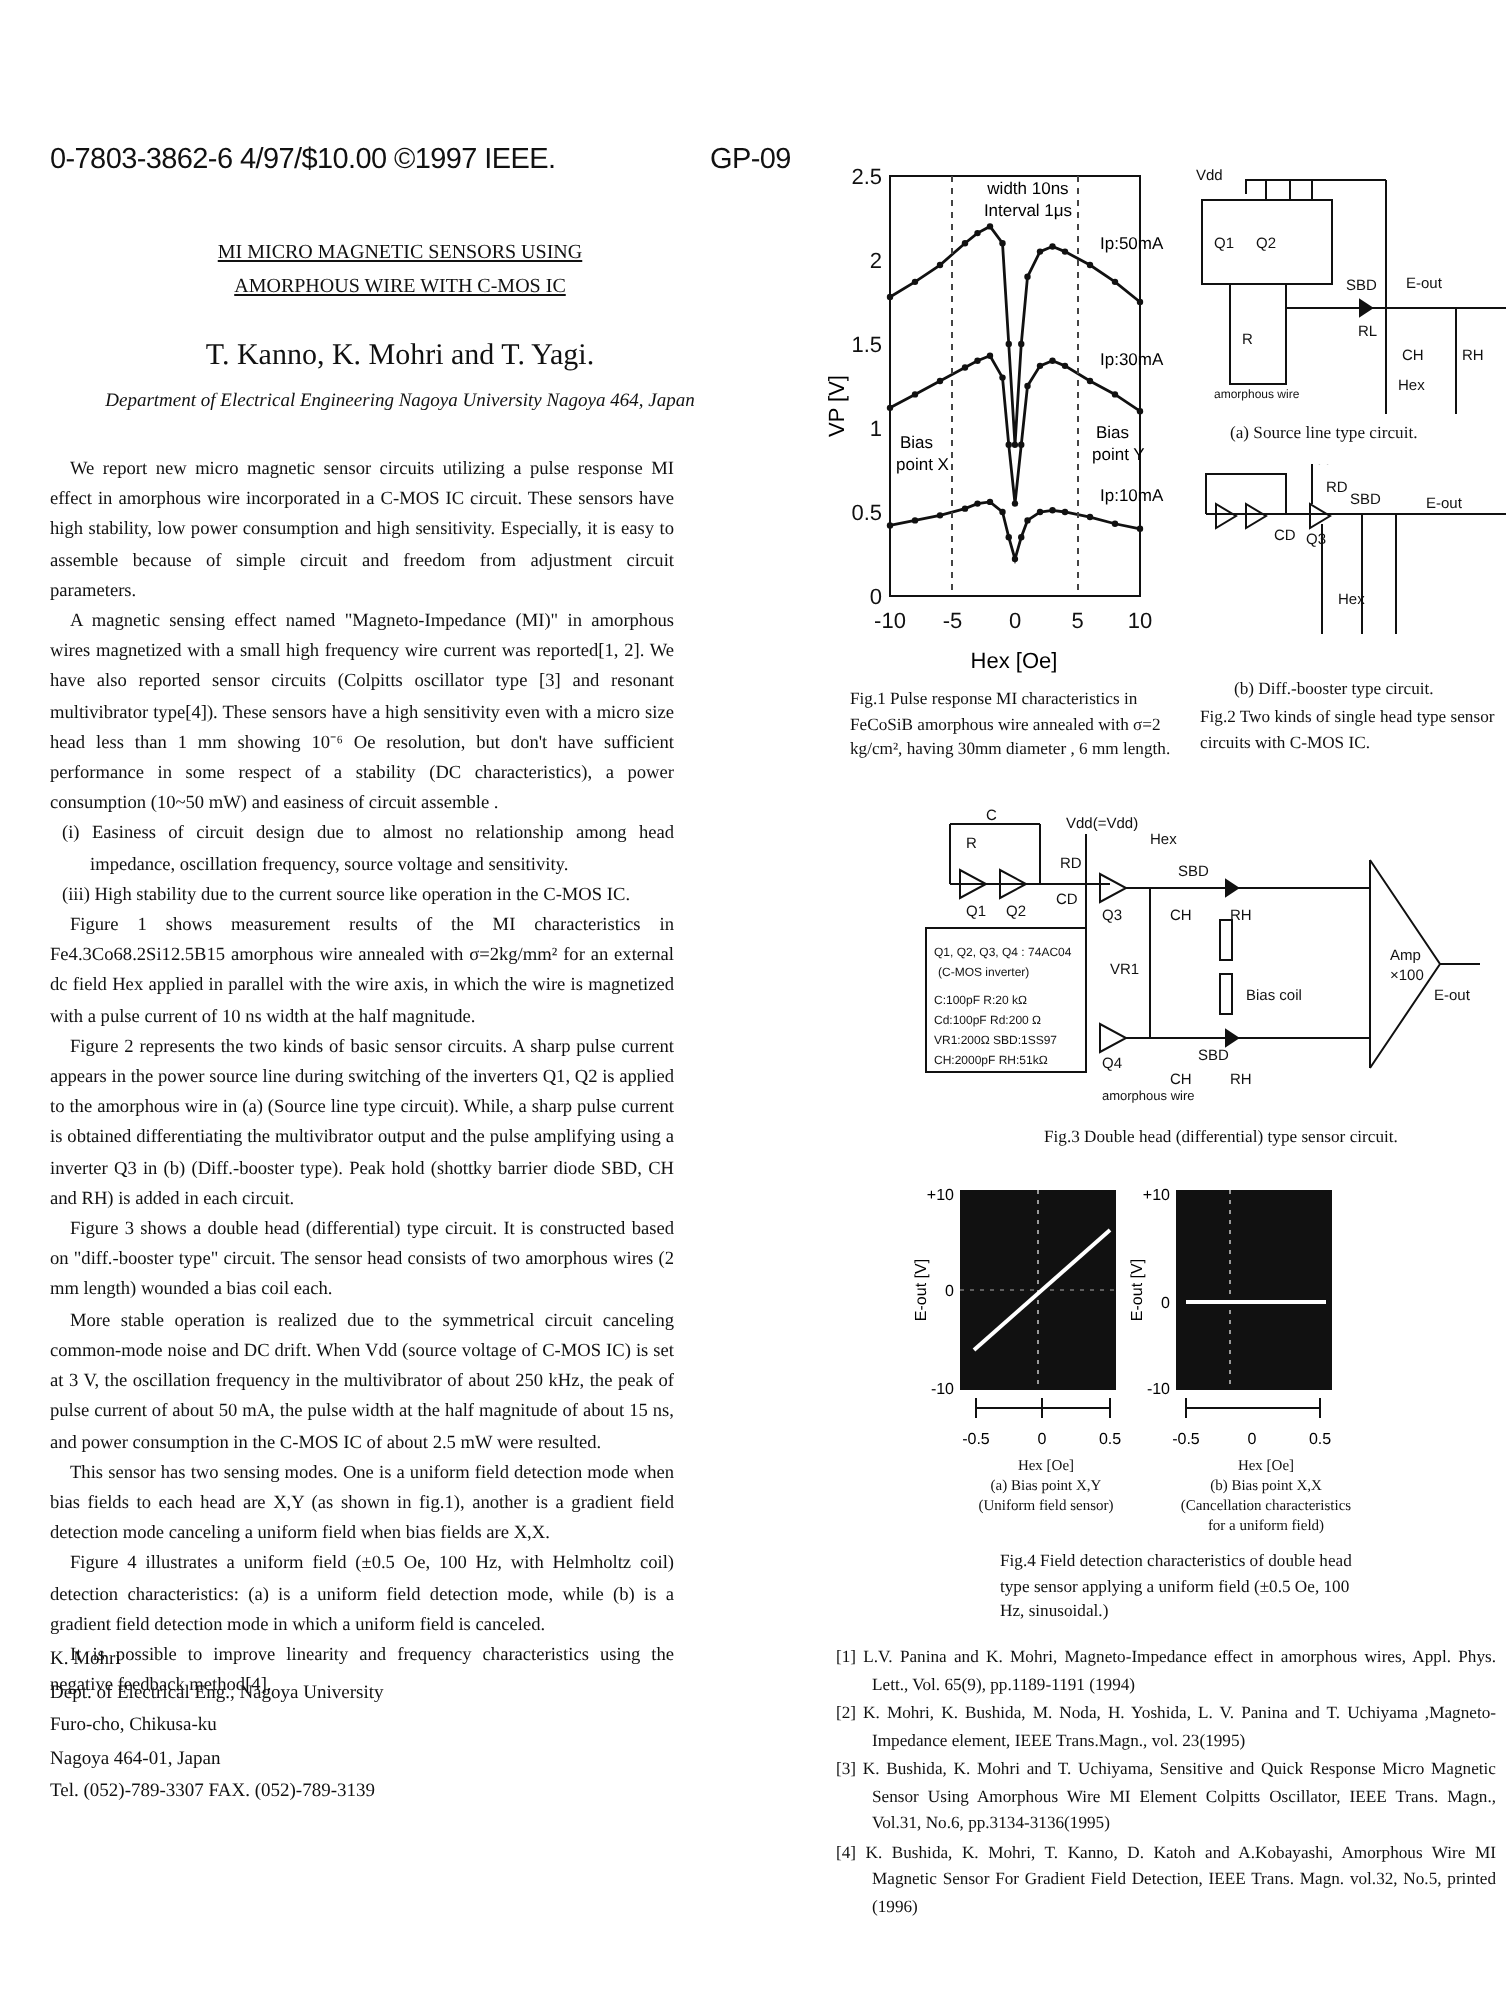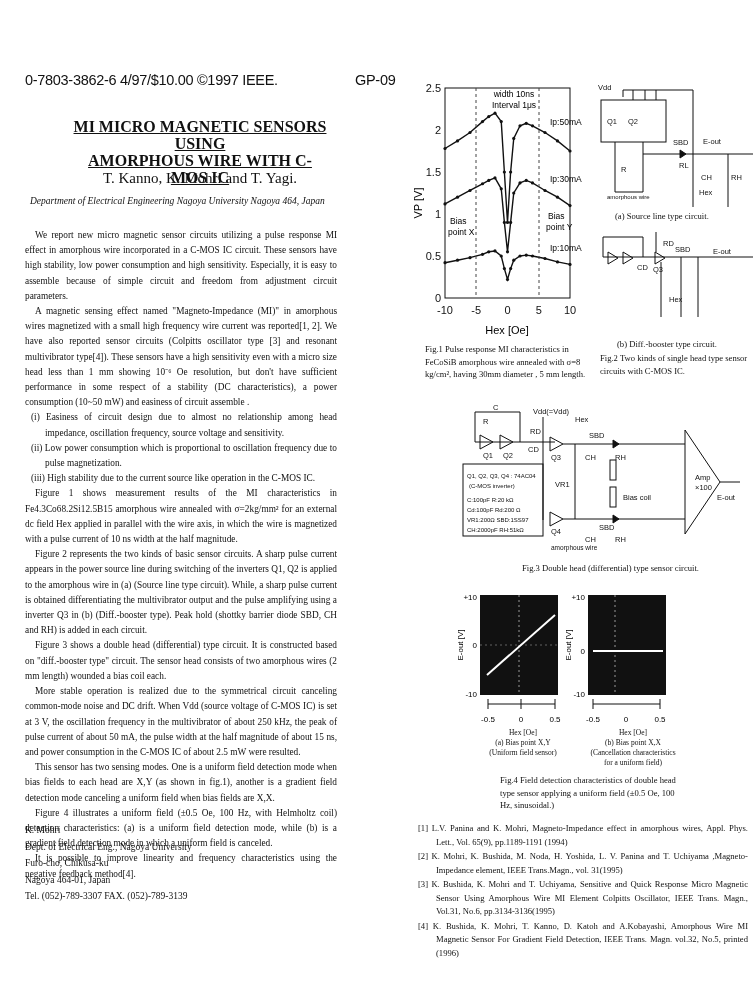"MI MICRO MAGNETIC SENSORS USING" .title { font-size: 16px -> 10px; font-weight: bold -> none }
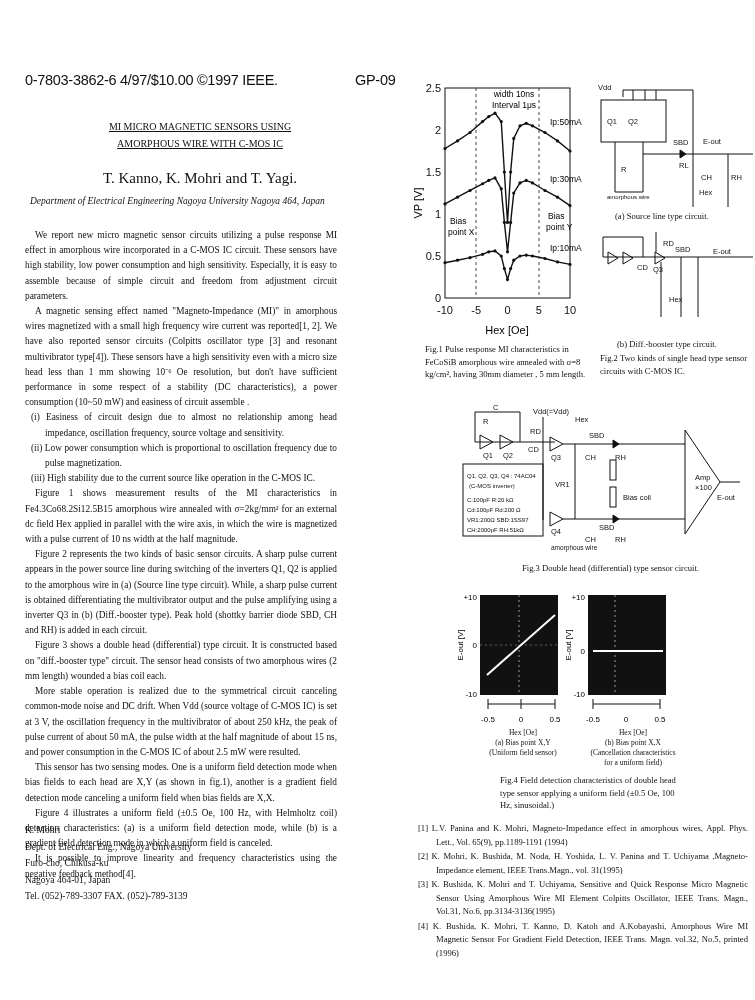"Department of Electrical Engineering" .dept { text-align: none -> center }
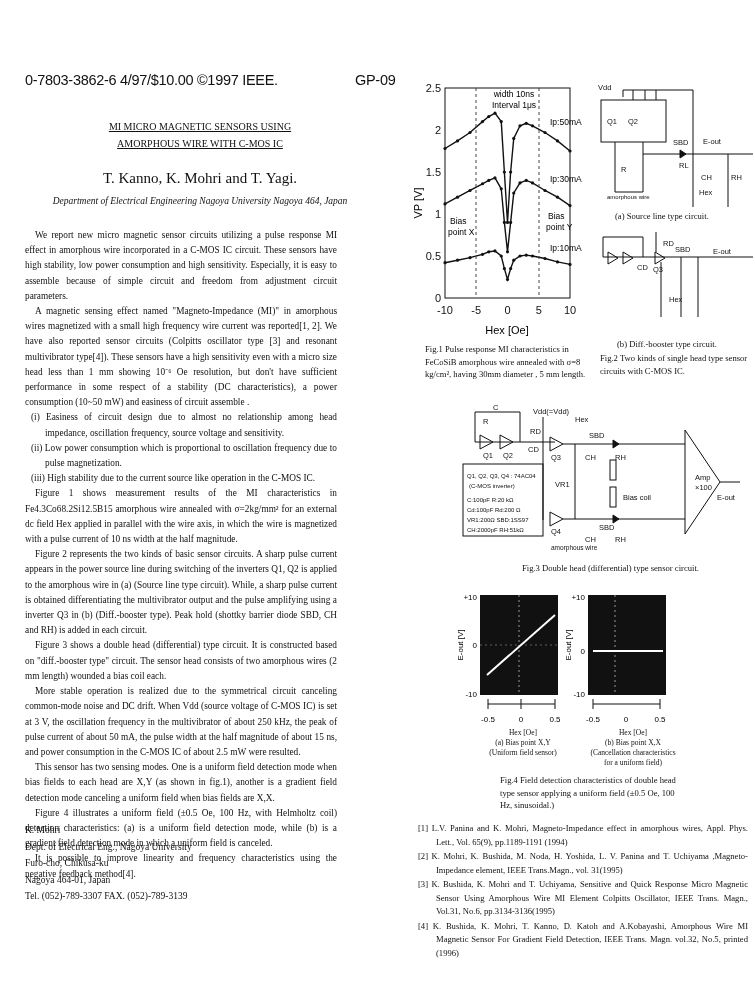"Fig.1 Pulse response MI characteristics" div.abs { text: 8 kg/cm², having 30mm diameter , 5 -> 2 kg/cm², having 30mm diameter , 6 }
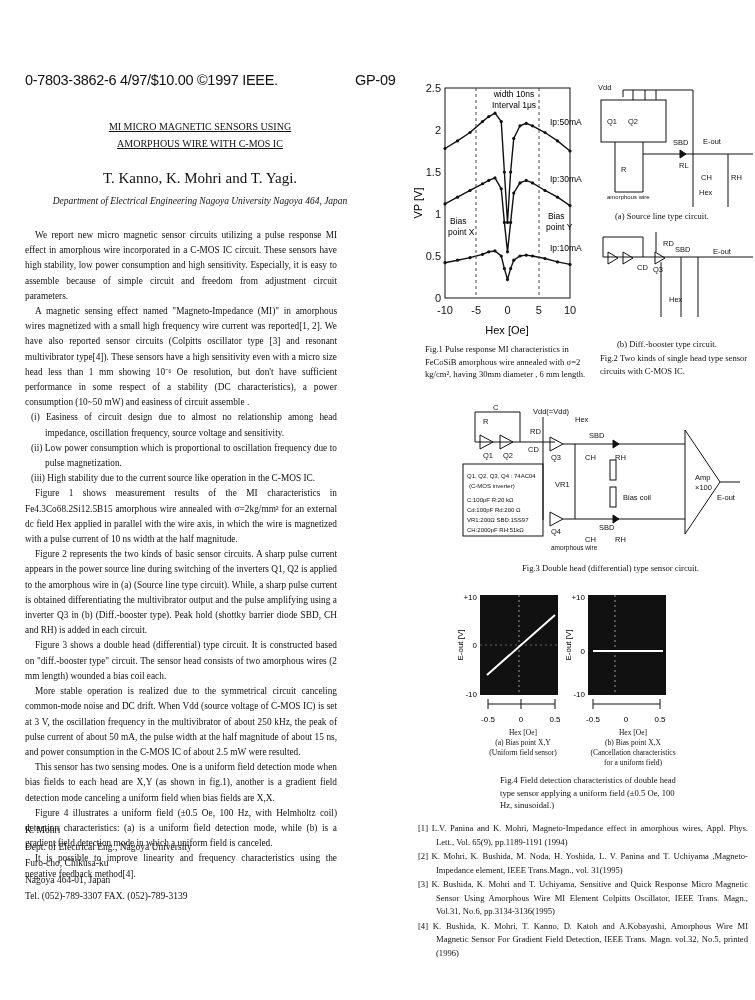"(ii) Low power consumption which" p.li { html: <p>(ii) Low power consumption which is proportional to oscillation frequency due to pulse magnetization.</p> -> none }
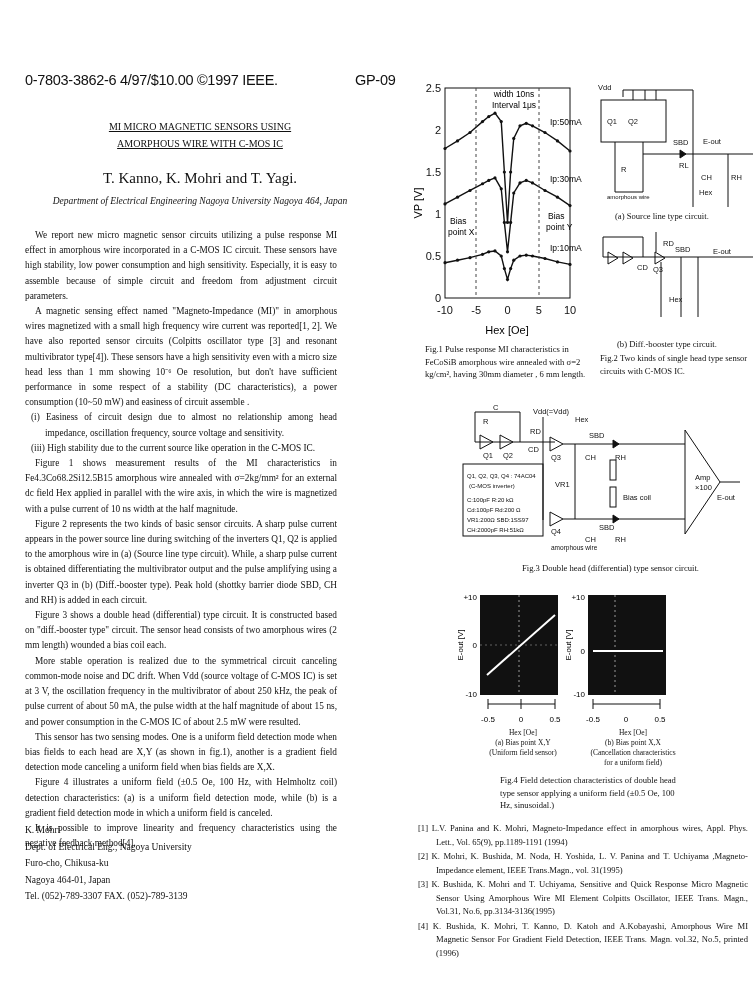"[2] K. Mohri, K. Bushida," div.r { text: 31 -> 23 }
